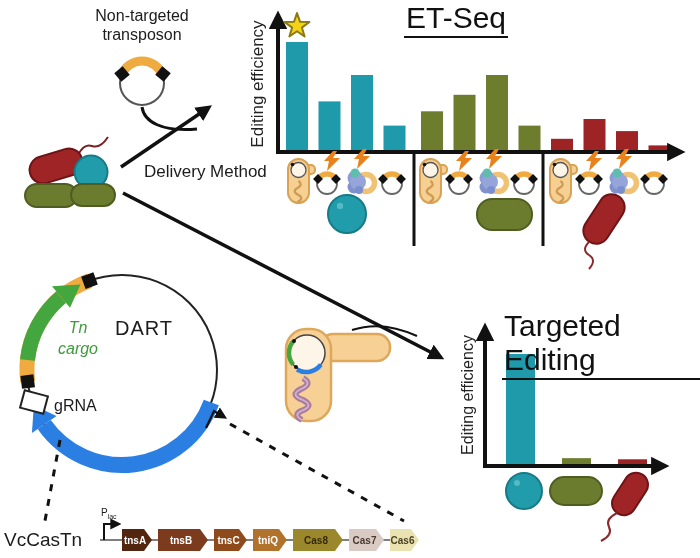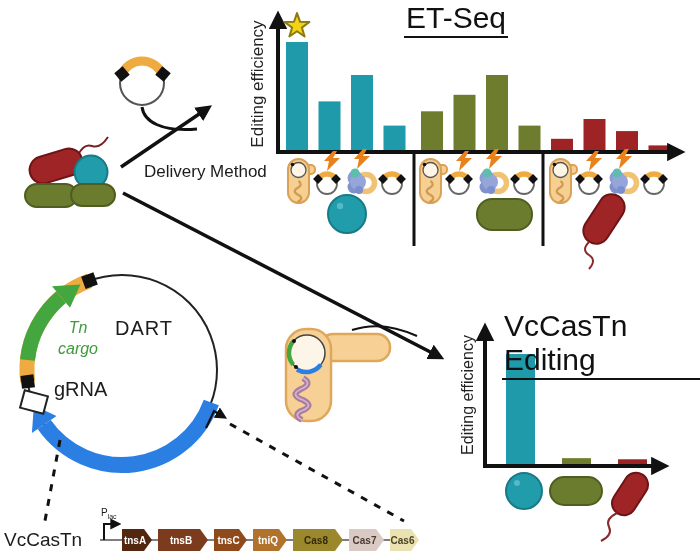"Non-targeted transposon" div.abs { html: none -> <div>Non-targeted transposon</div> }
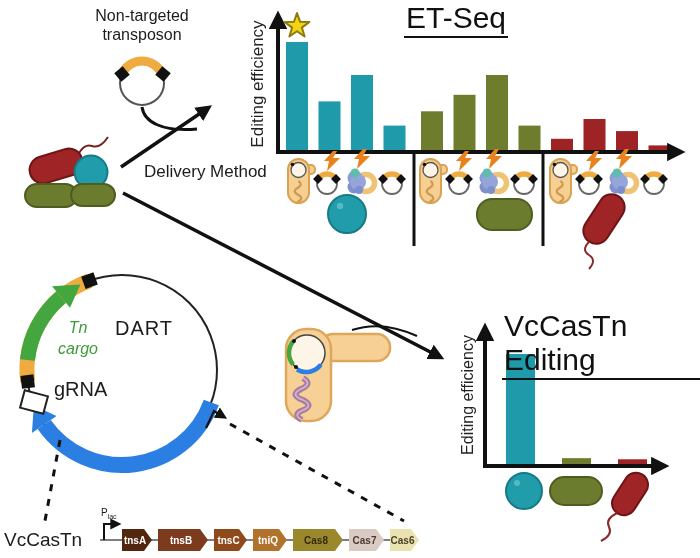"VcCasTn Editing" span.title { text: VcCasTn -> Targeted }
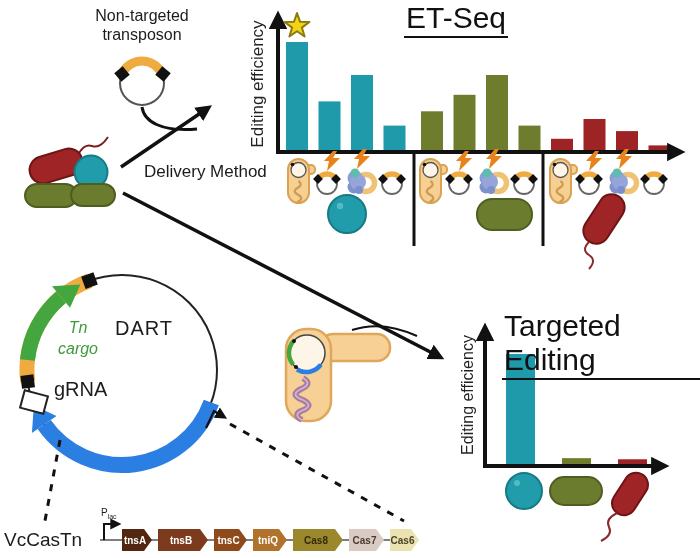"gRNA" div.abs { font-size: 20px -> 16px; top: 378px -> 397px }
